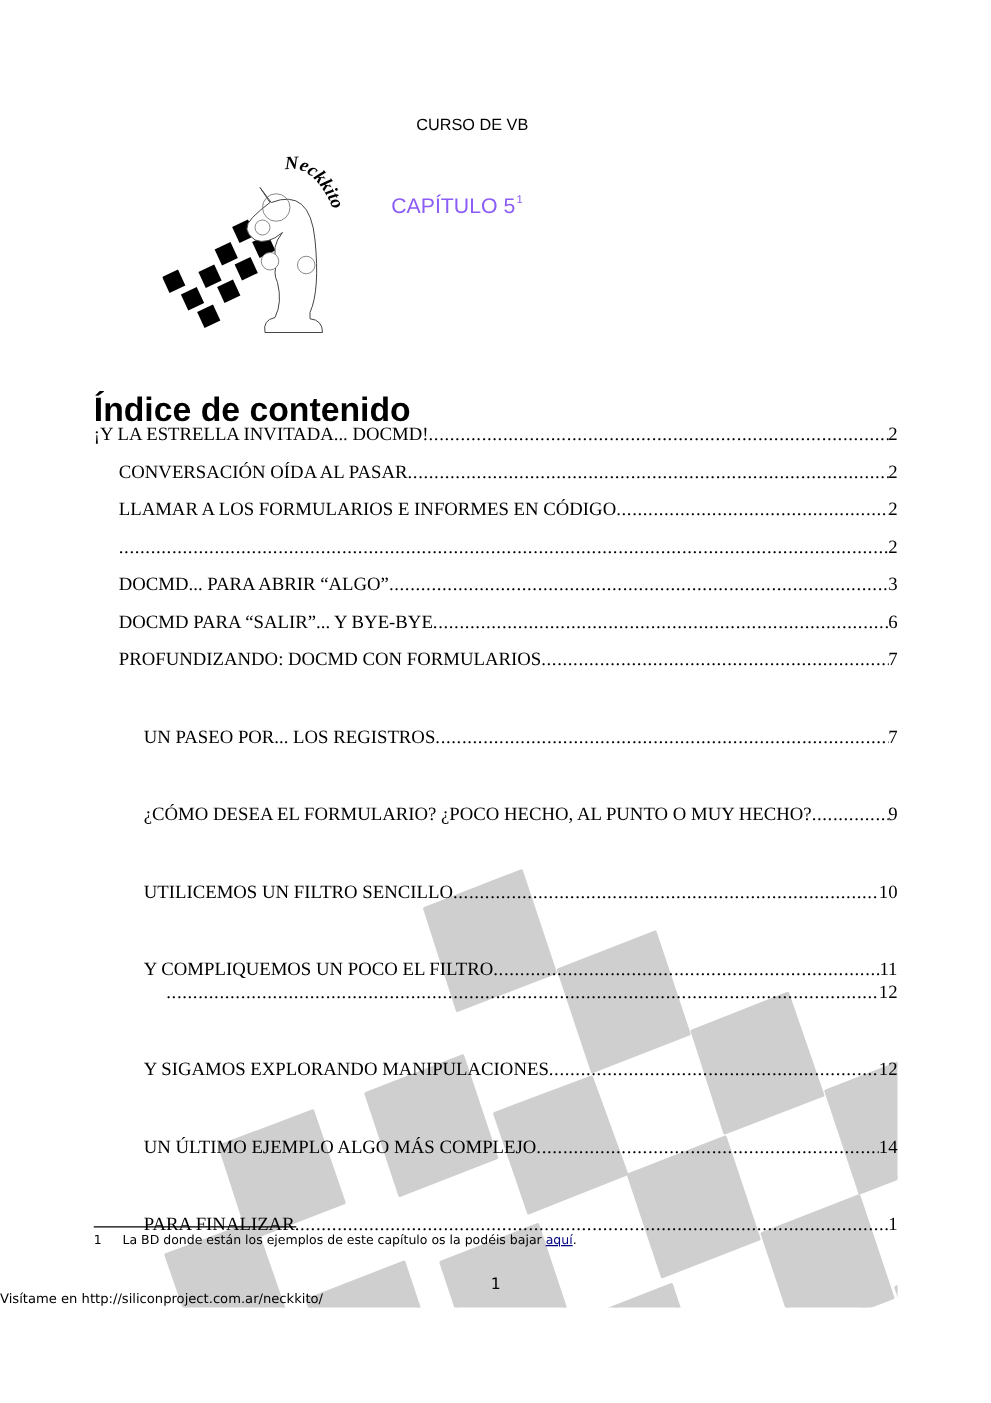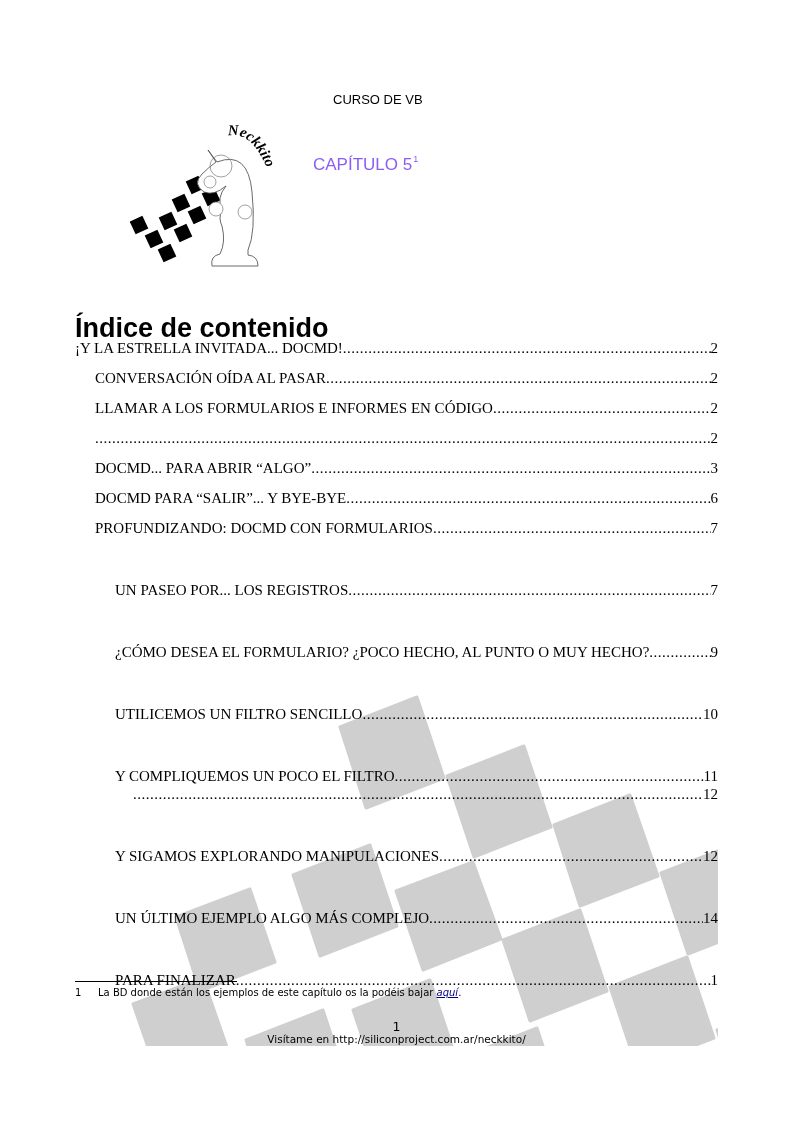"aquí" .footnote a { font-style: italic -> none }
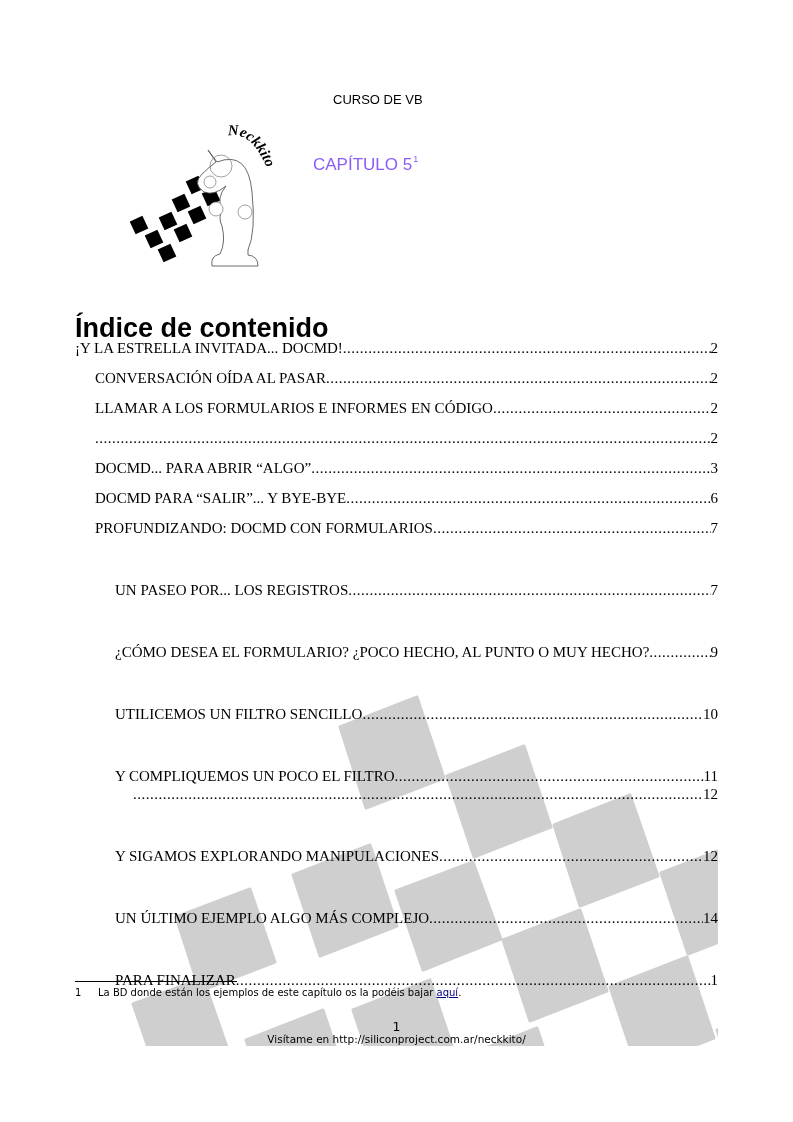"Visítame en" .footer-url { text-align: center -> none }
